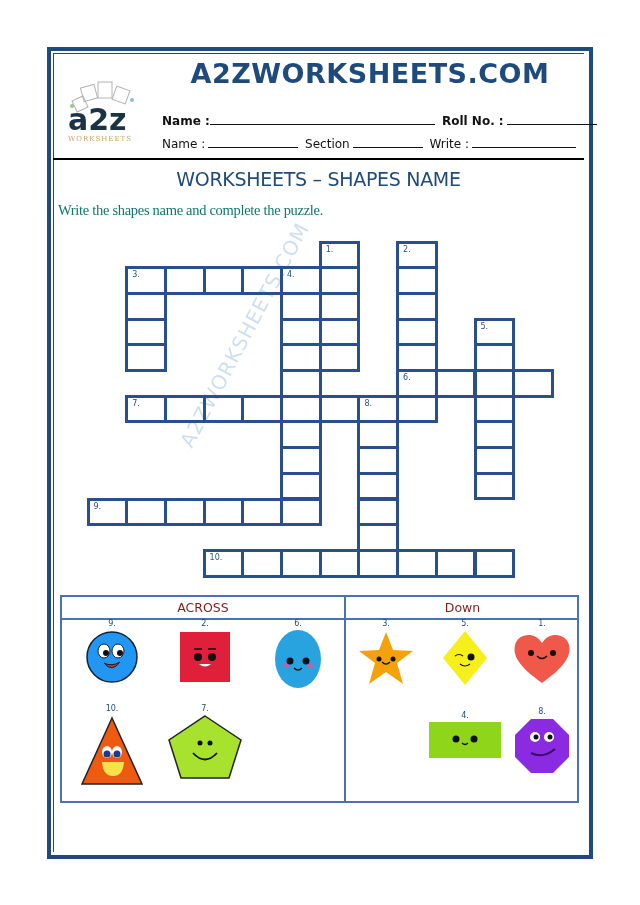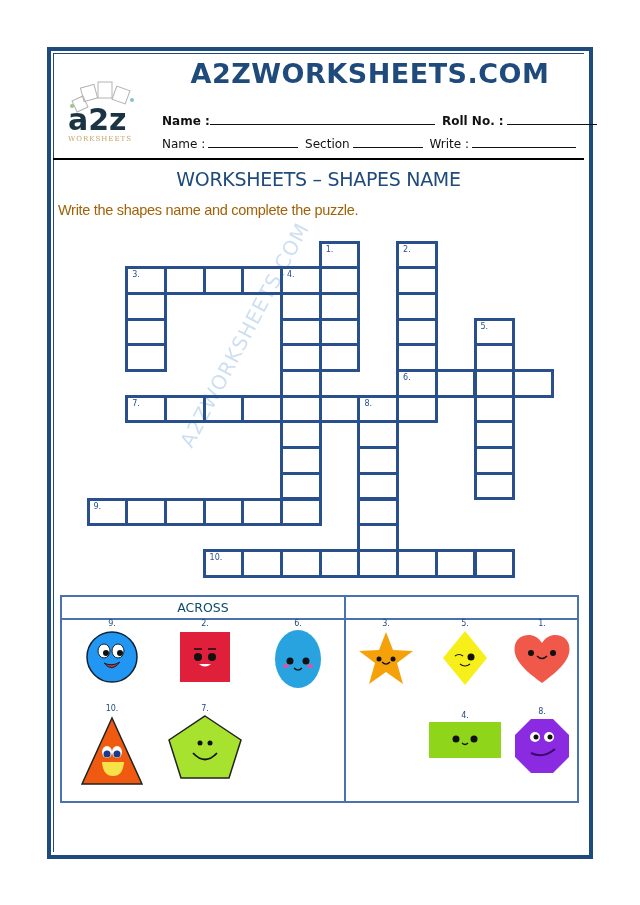"Write the shapes name and" .instruction { color: #a16207 -> #0f766e; font-family: Liberation Sans, sans-serif -> Liberation Serif, serif }
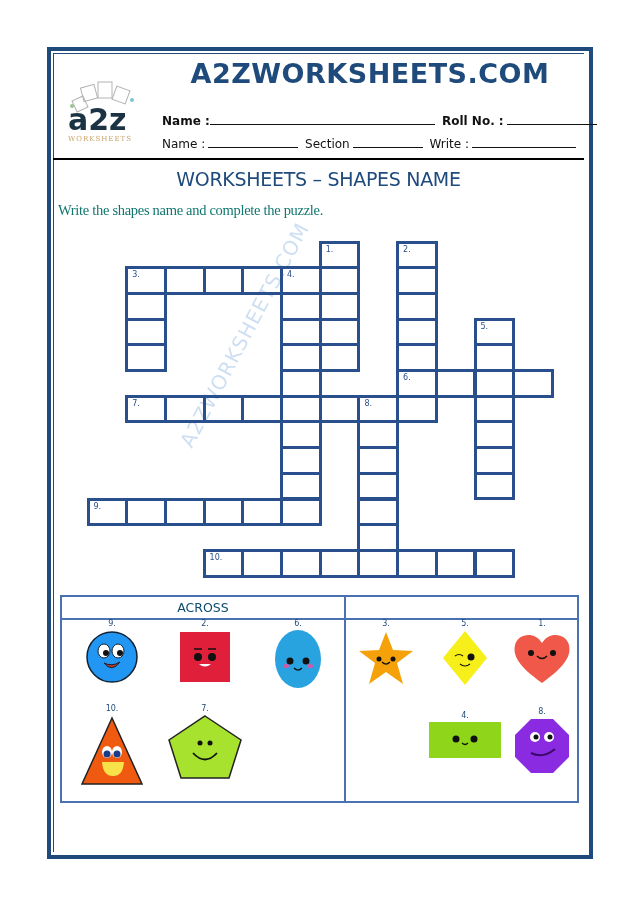"ACROSS" .col-head { color: #0c4a6e -> #7f1d1d }
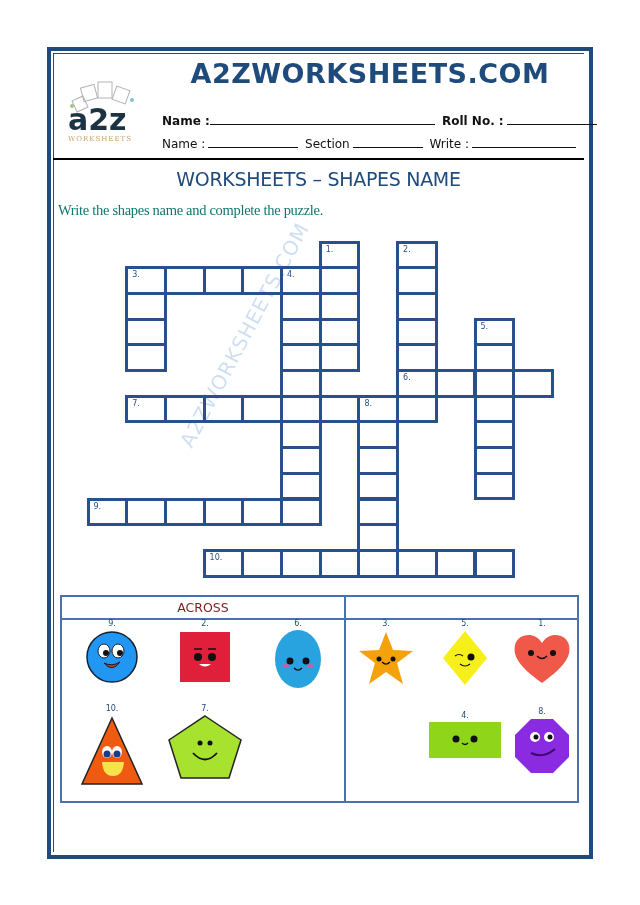"Down" div.col-head { html: none -> <div>Down</div> }
